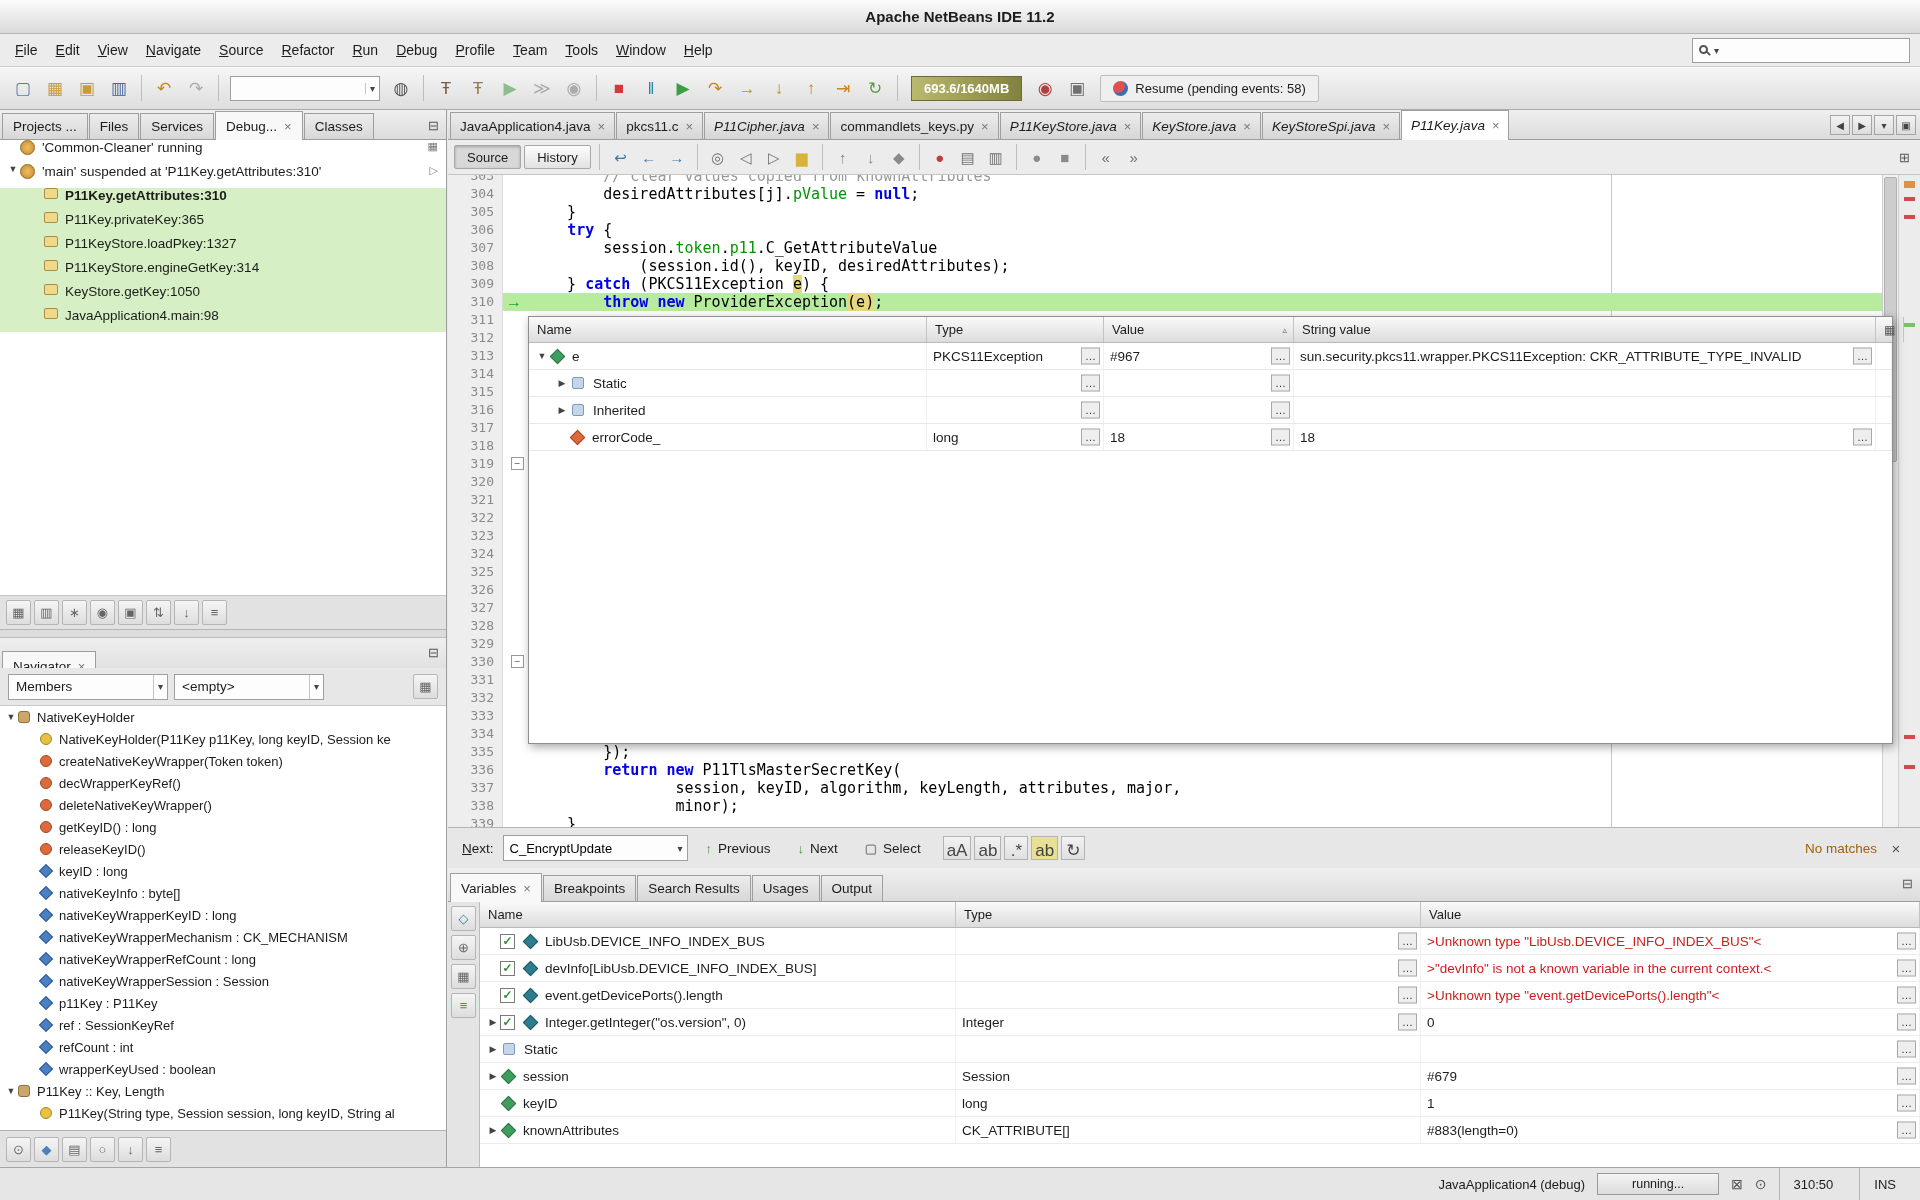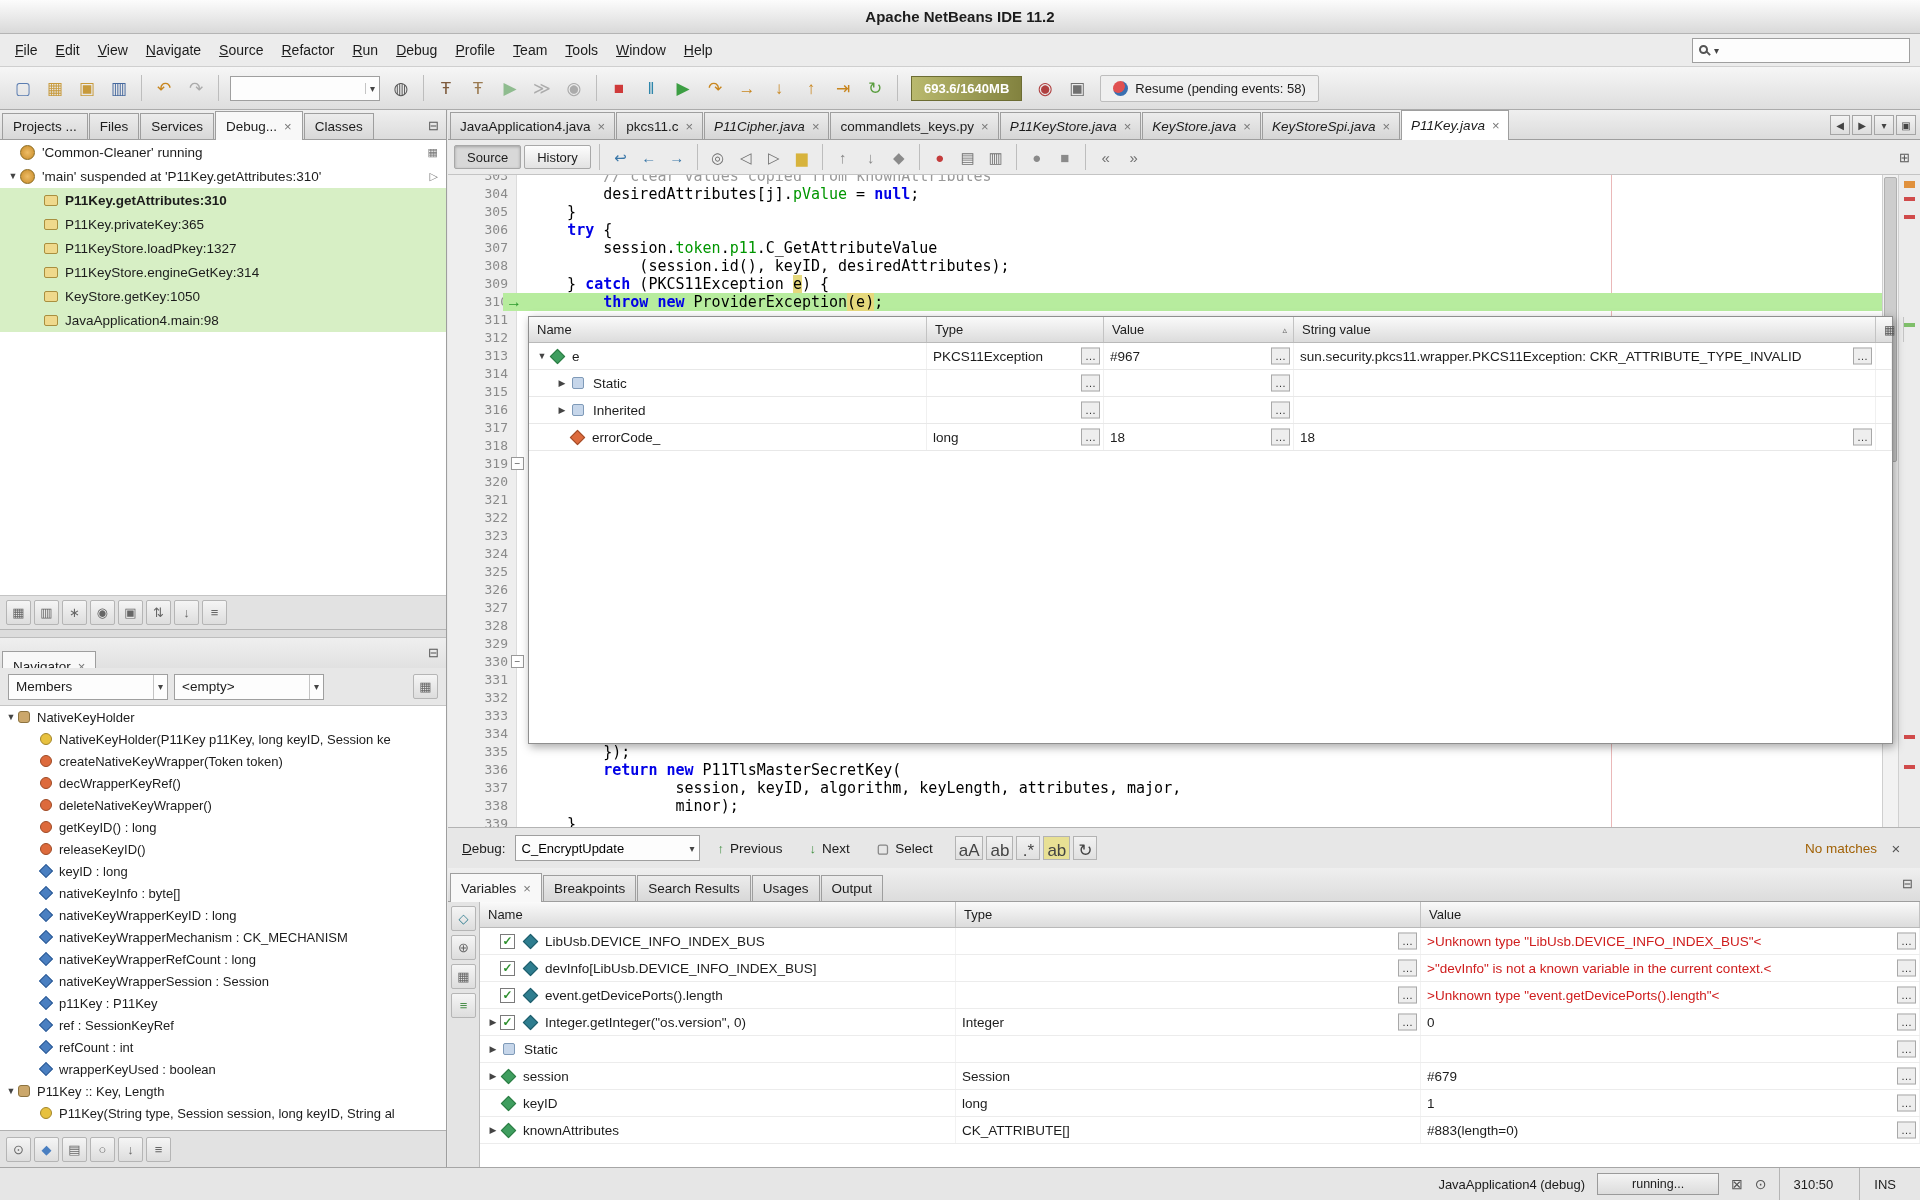"'Common-Cleaner' running" .dbg-row { align-items: center -> none }
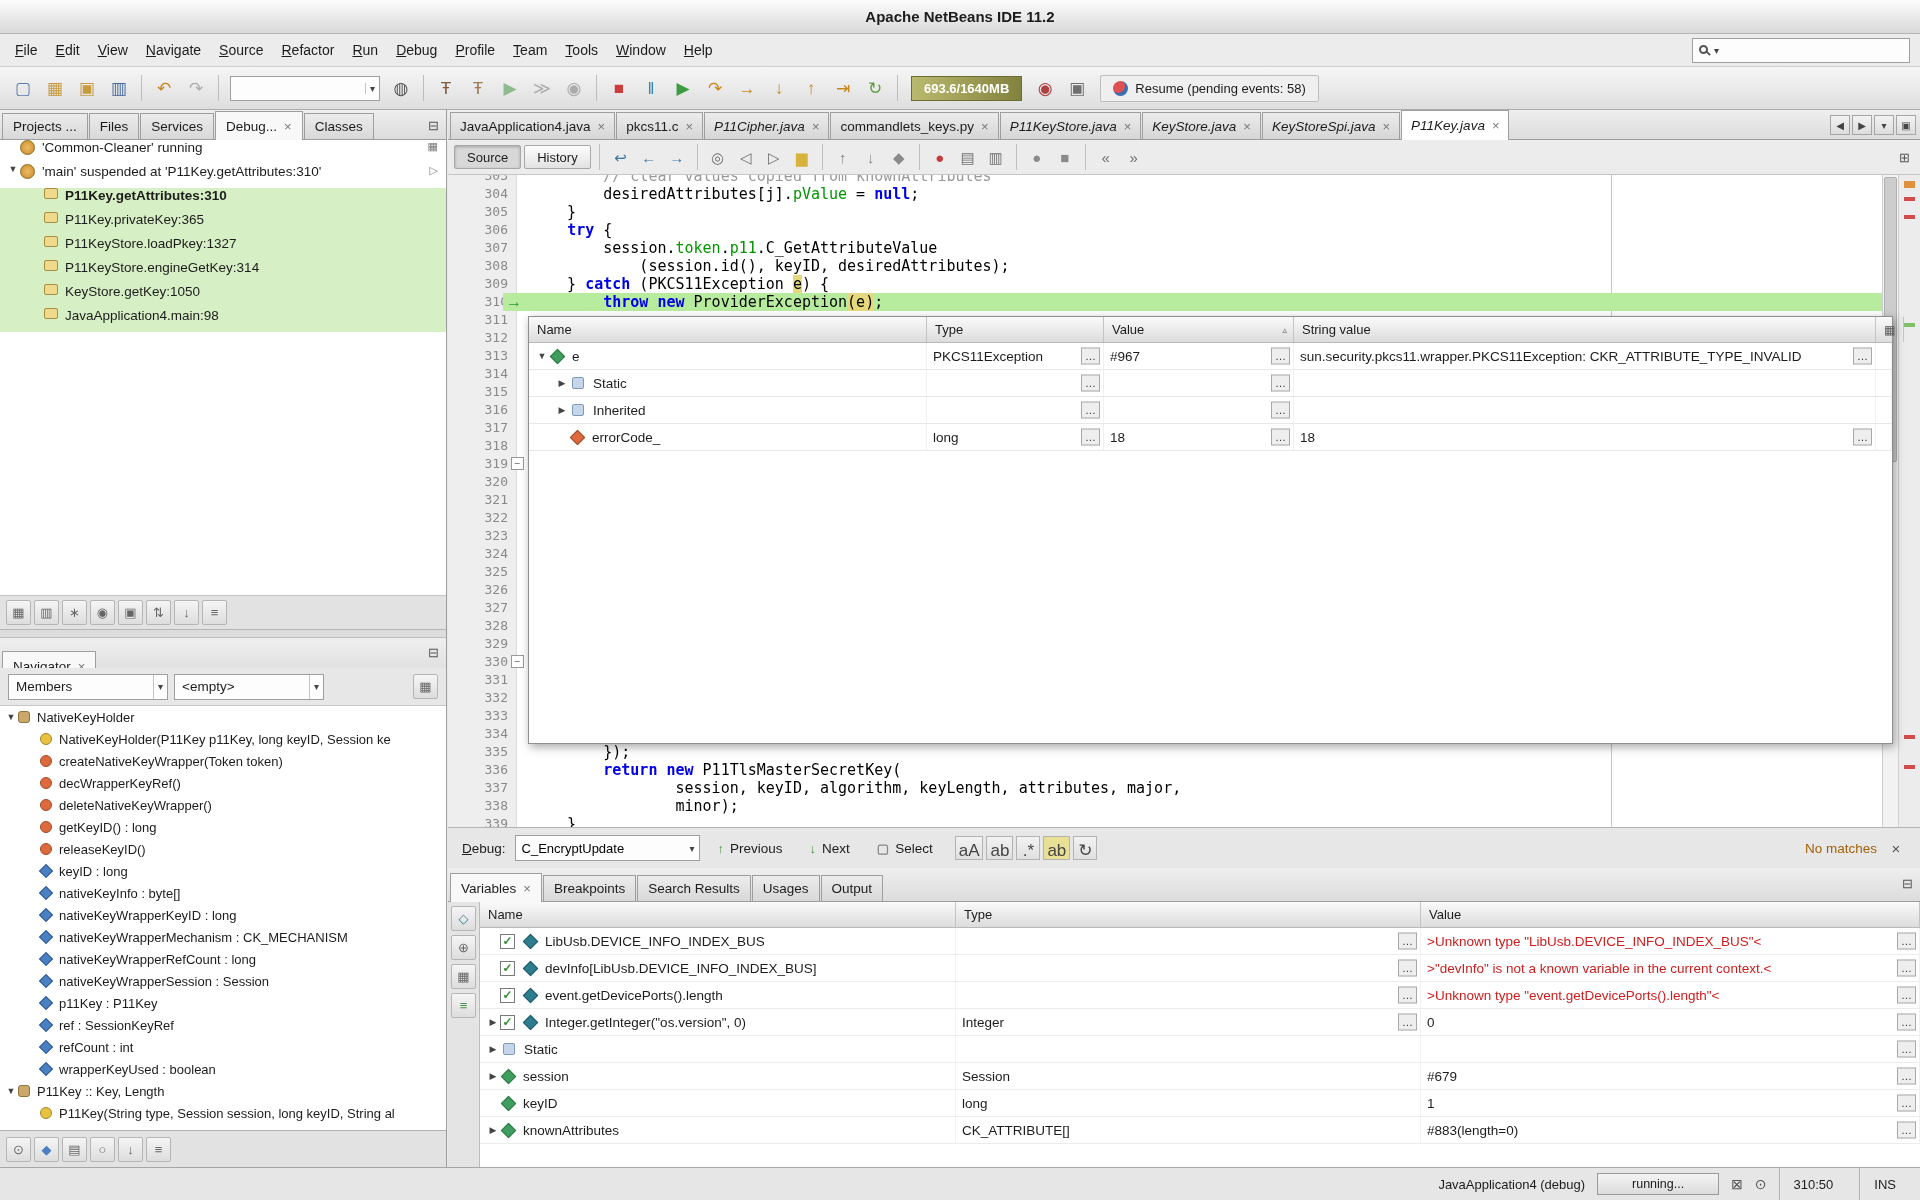"303" .gutter { width: 69px -> 55px }
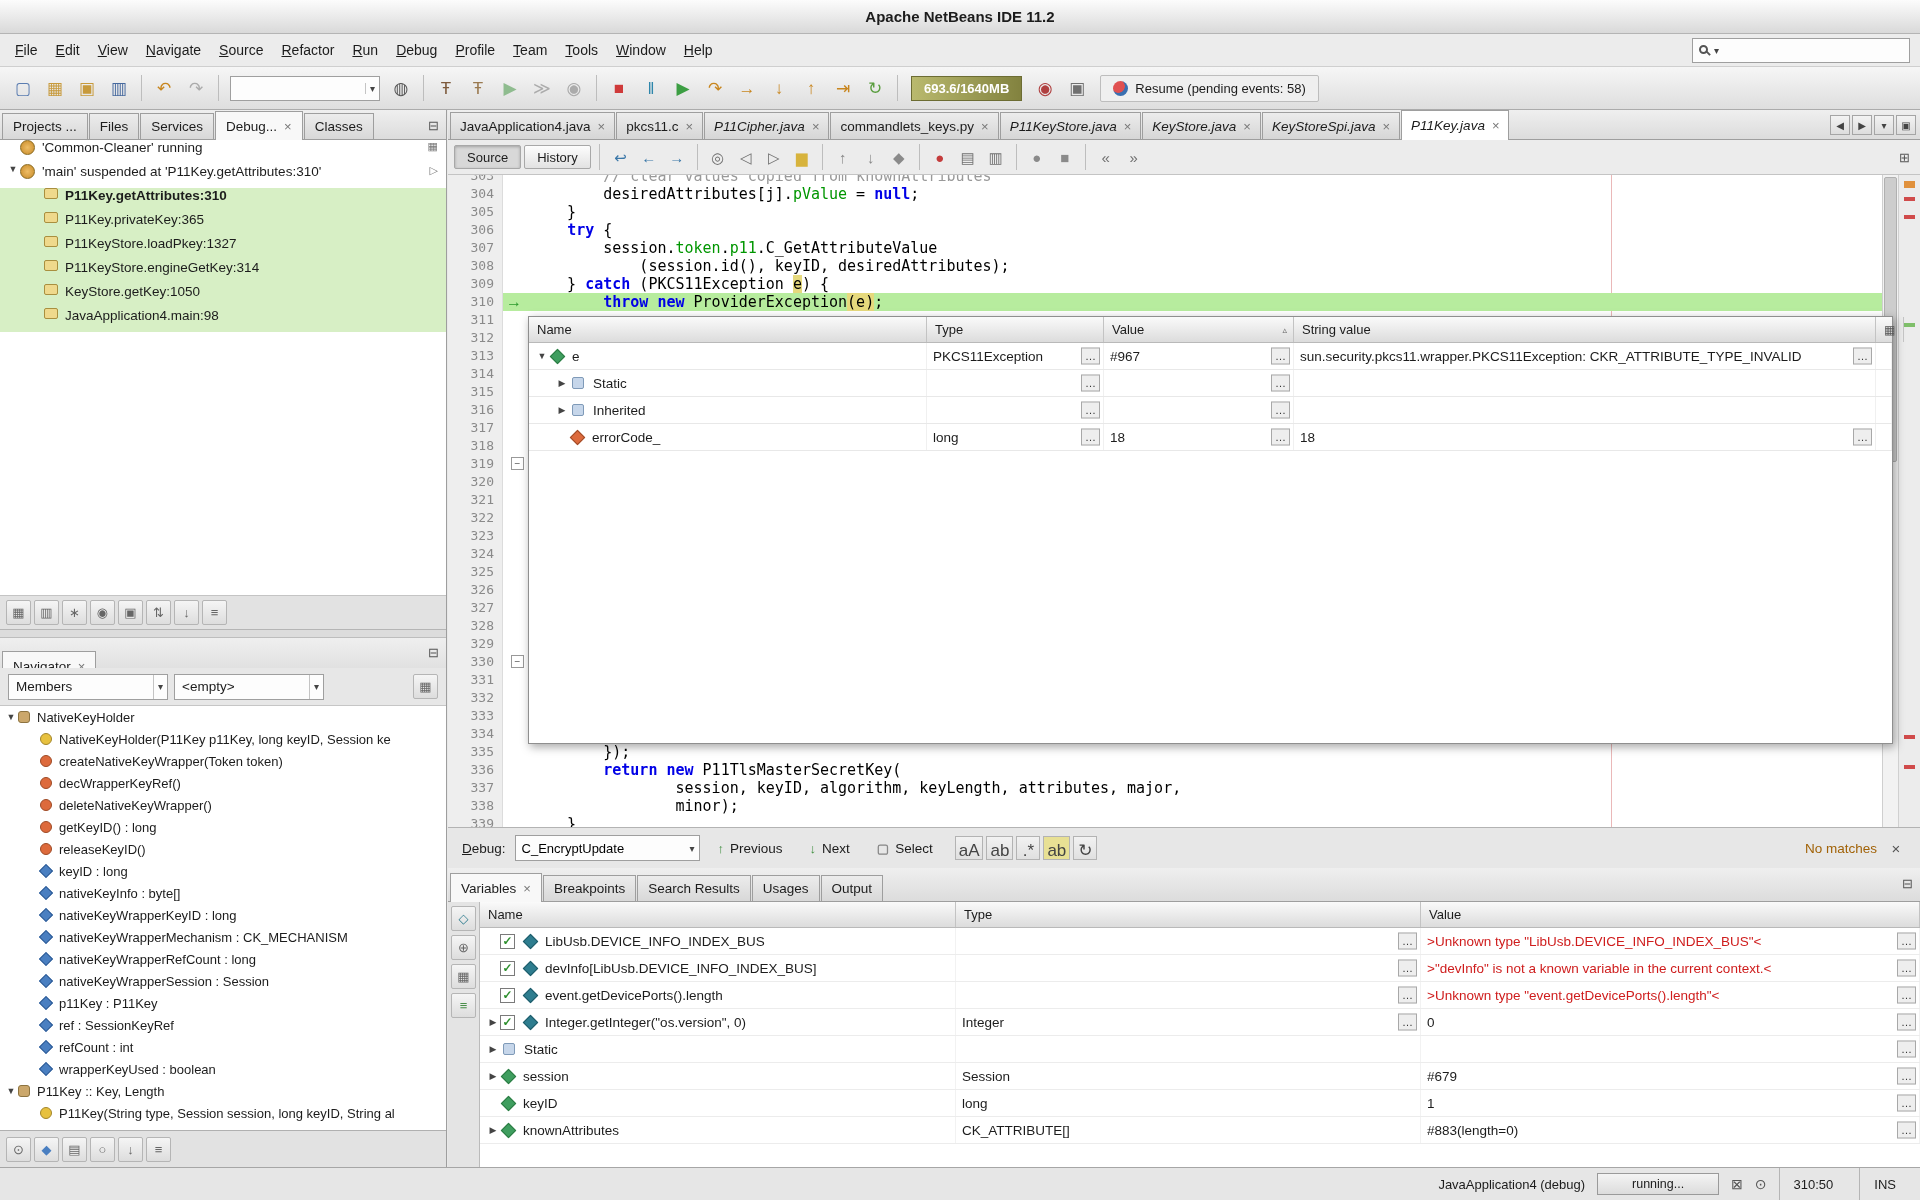"Debug:" span.find-label { text: Debug -> Next }
